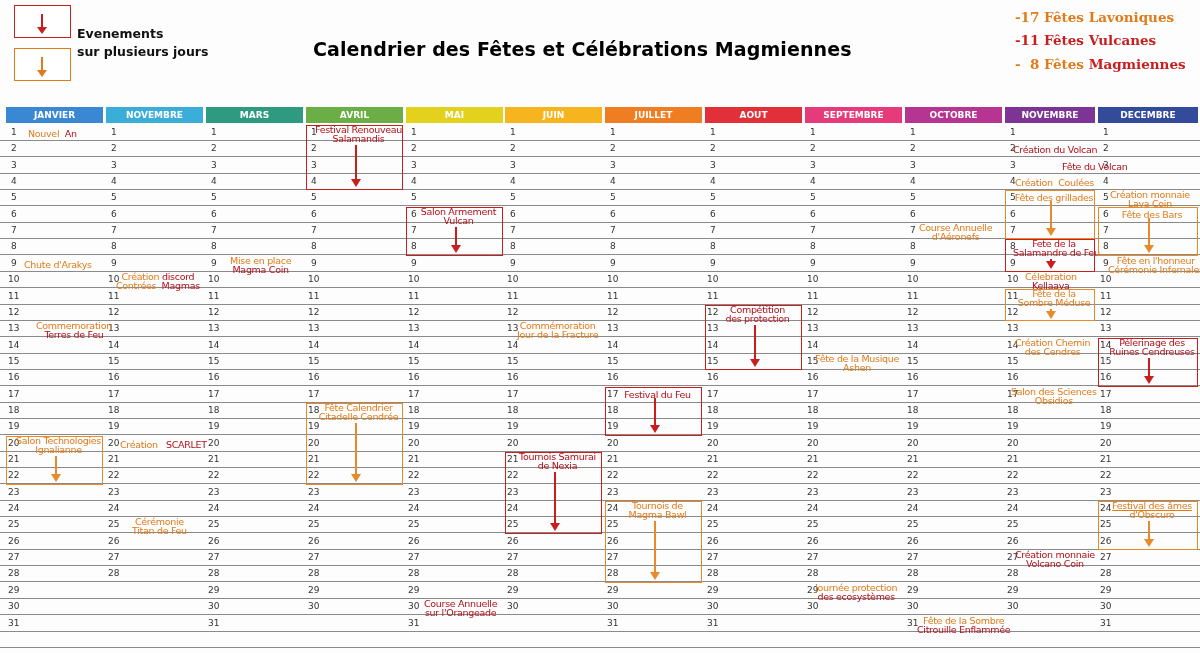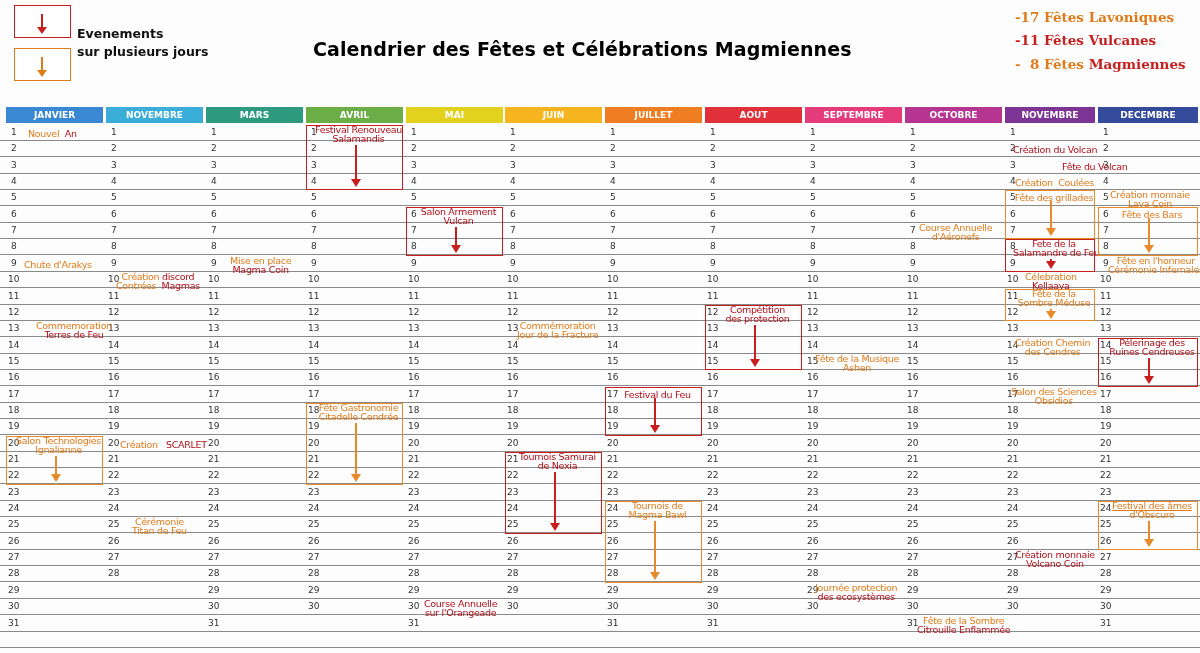"Fête Gastronomie" span { text: Gastronomie -> Calendrier }
